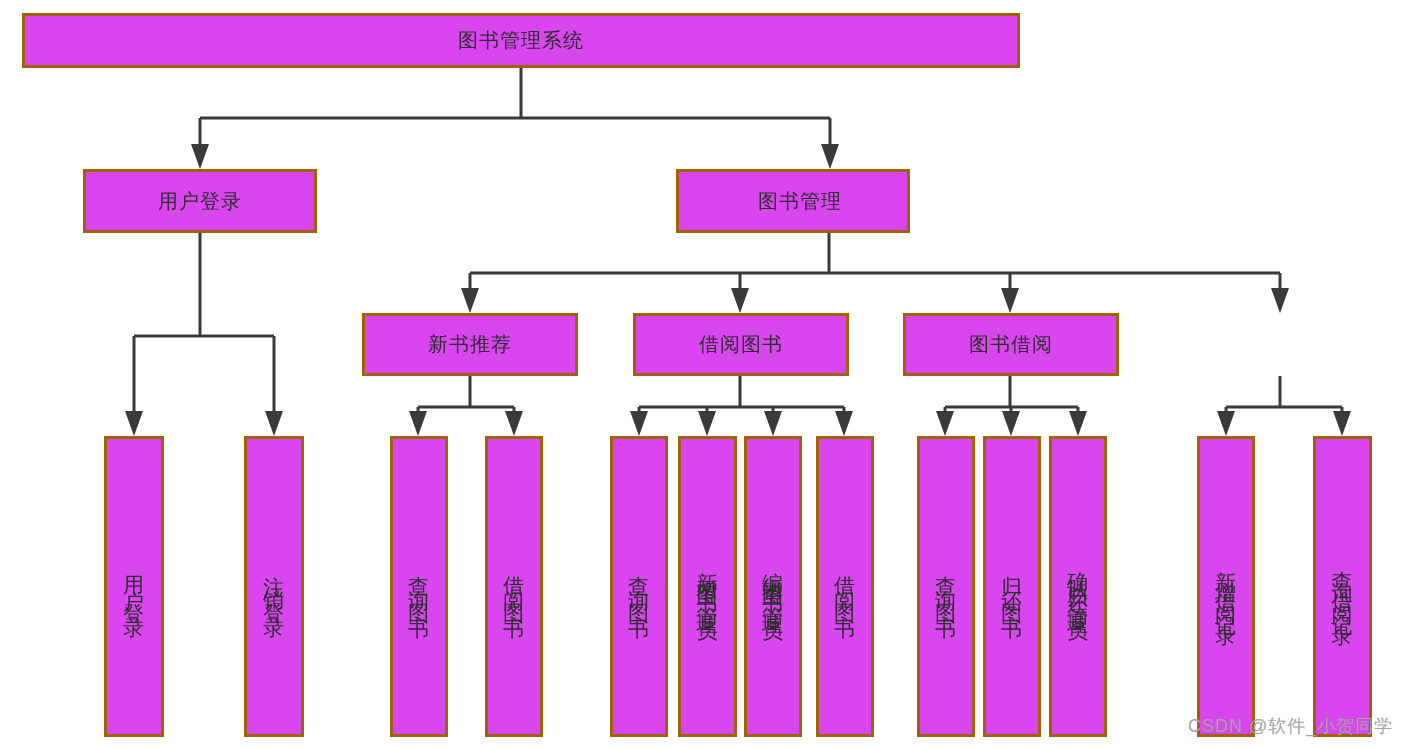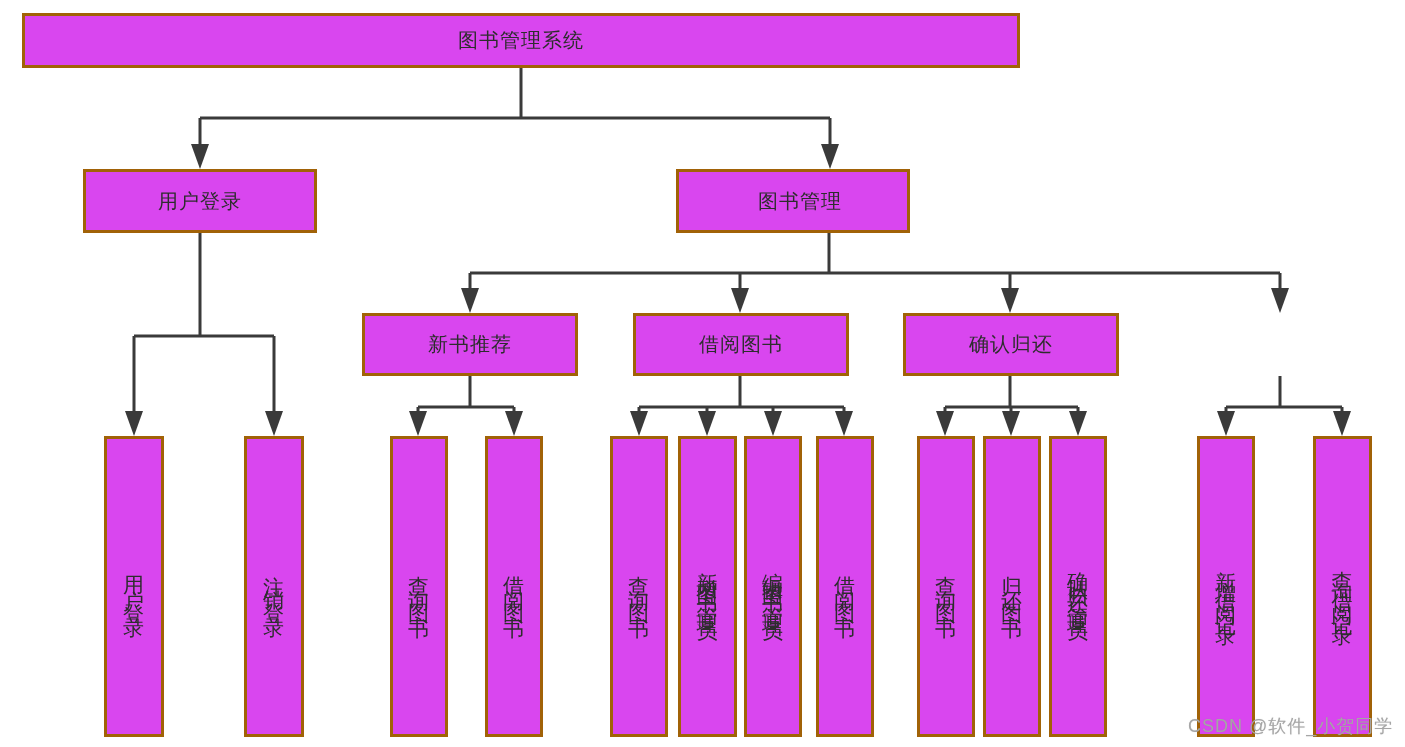"确认归还" span { text: 确认归还 -> 图书借阅 }
